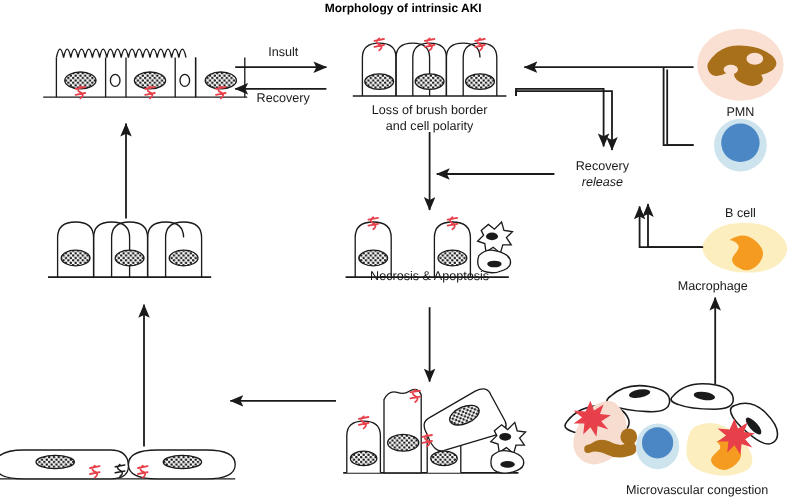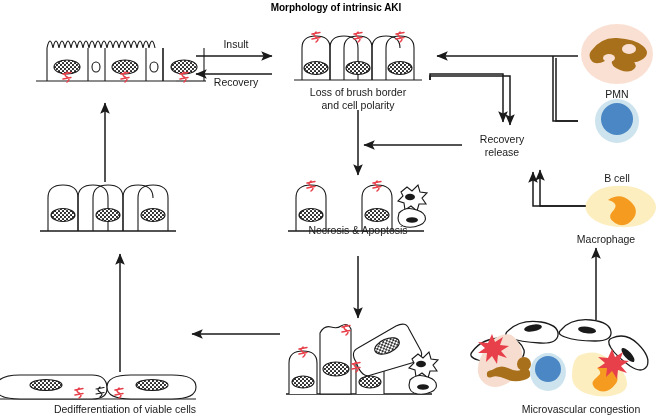"release" div.t { font-style: none -> italic }
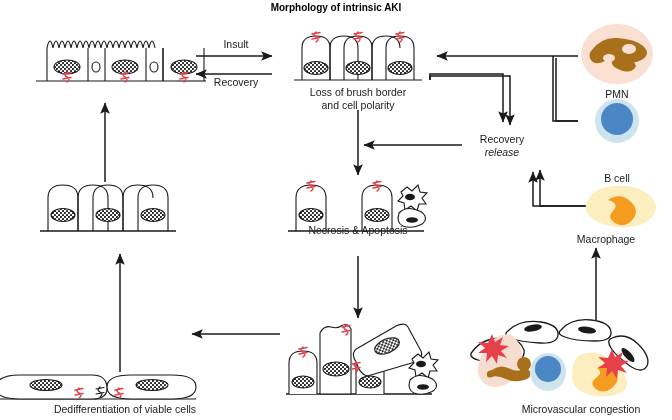"Macrophage" div.t { left: 568px -> 556px }
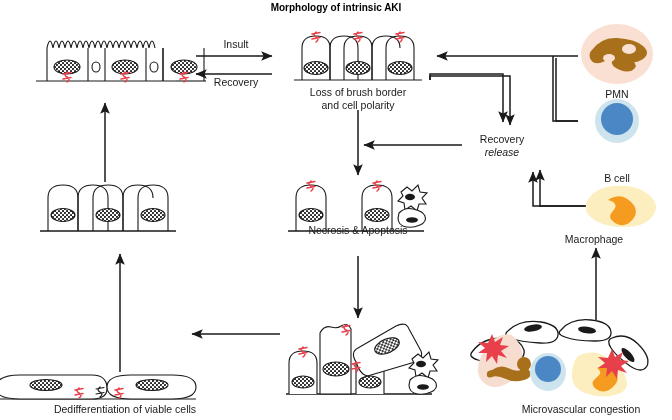"Dedifferentiation of viable cells" div.t { html: <div>Dedifferentiation of viable cells</div> -> none }
